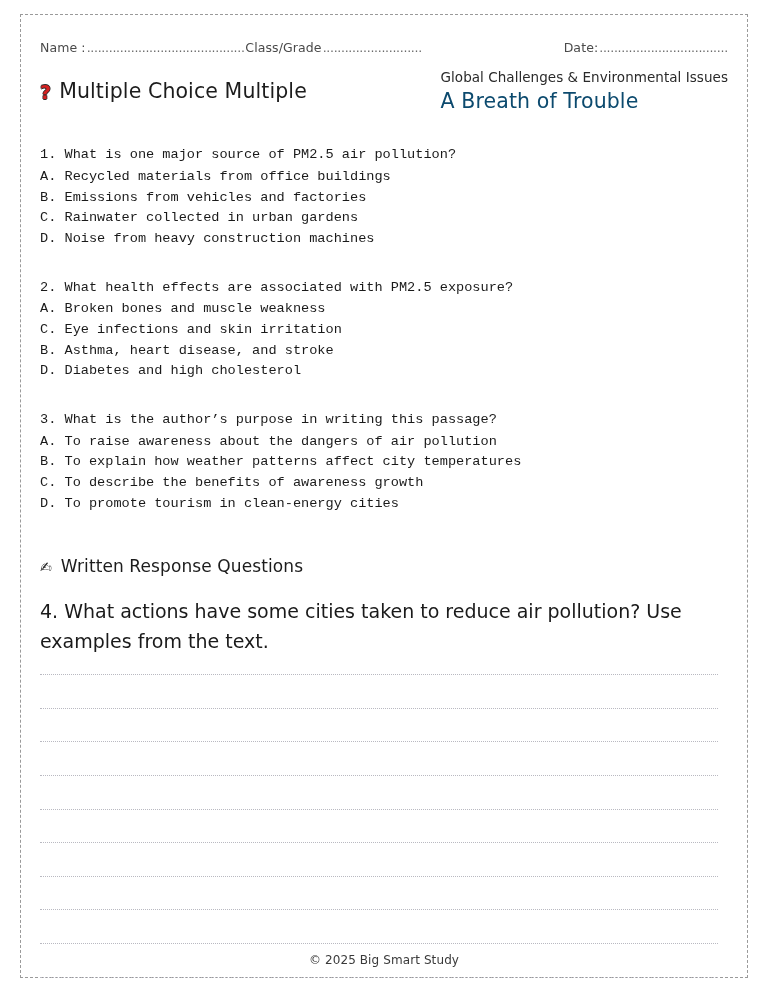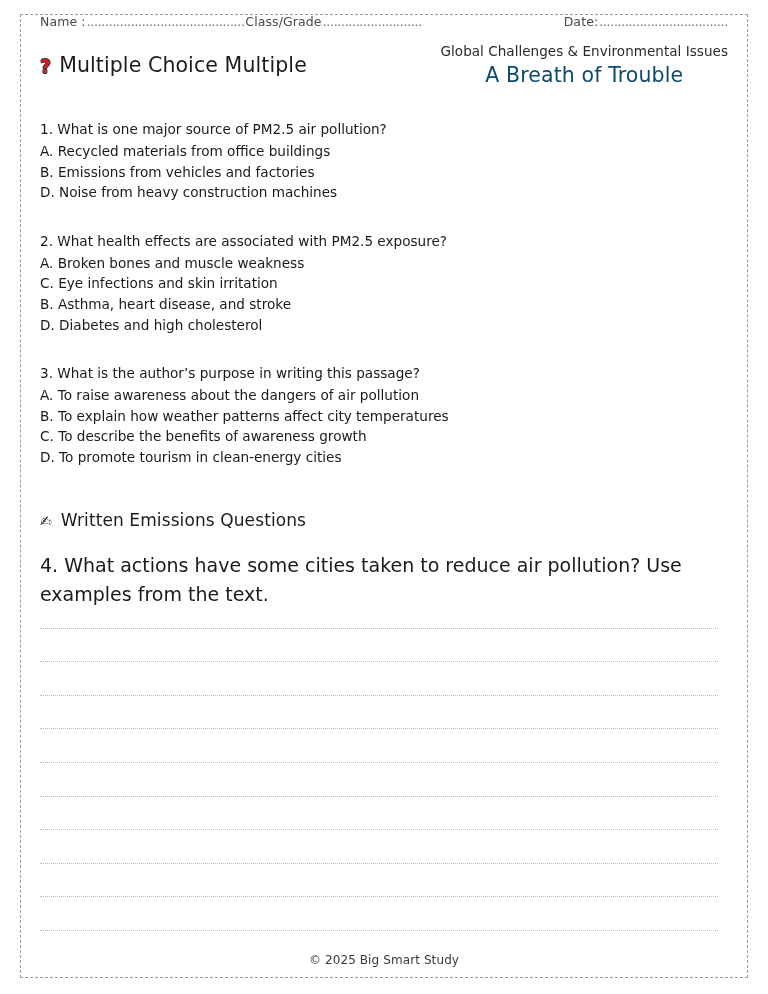"Name :" .id-line { margin-top: none -> 26px }
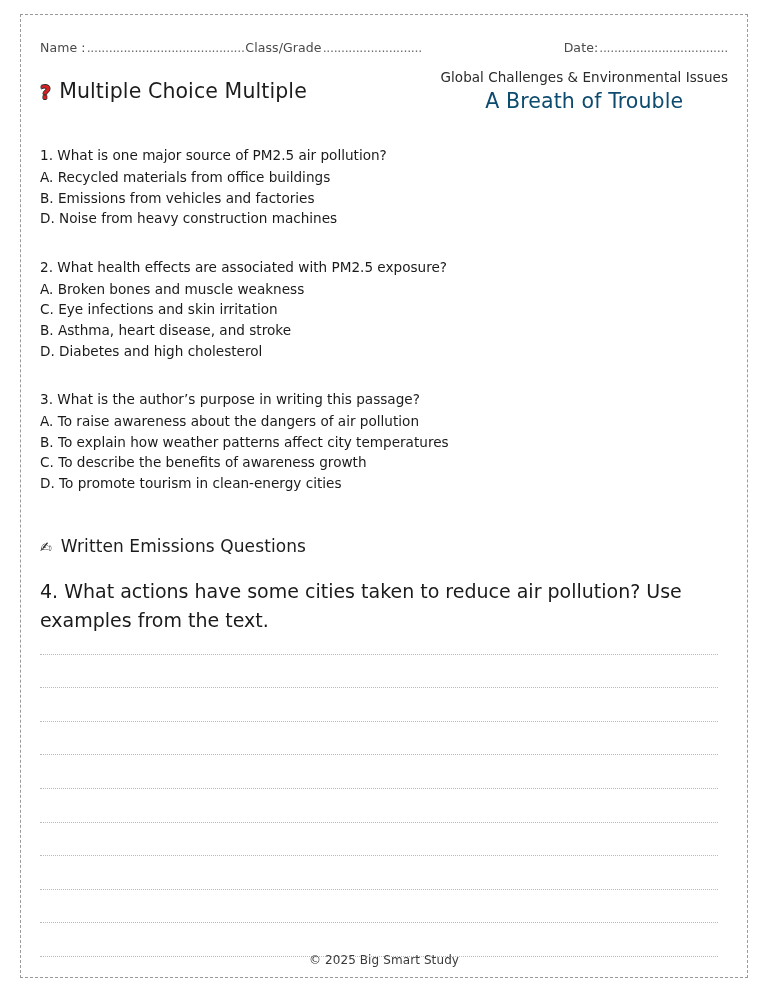"Global Challenges & Environmental Issues" .right-titles { text-align: center -> left }
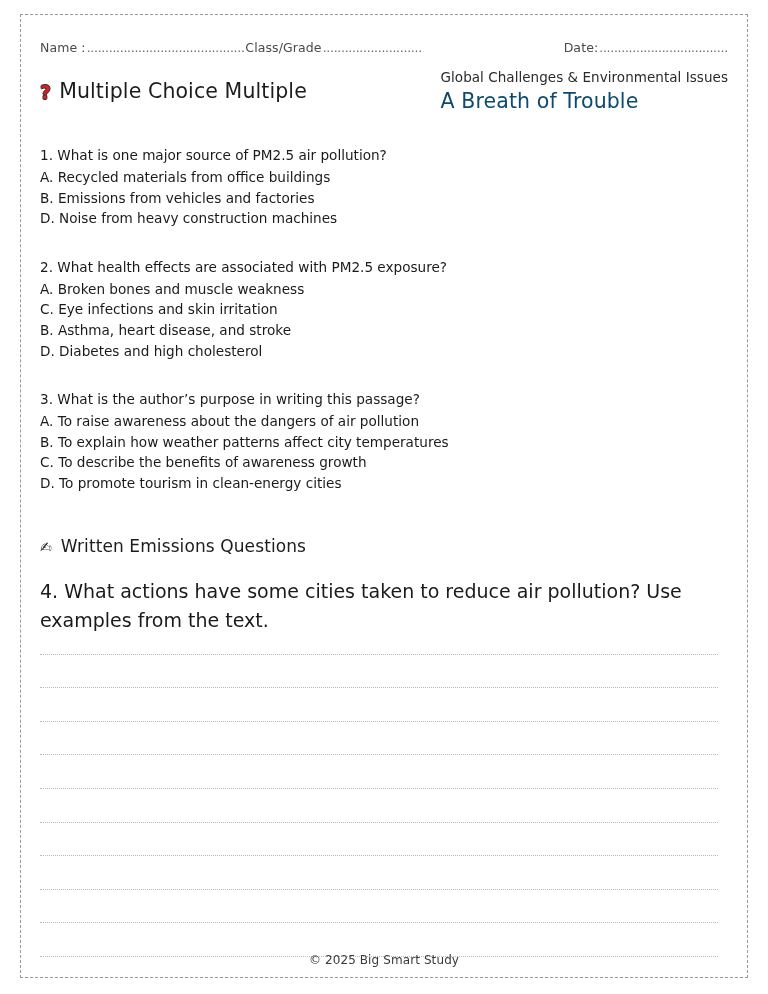"1. What is one major" .questions { font-family: none -> Liberation Mono, monospace }
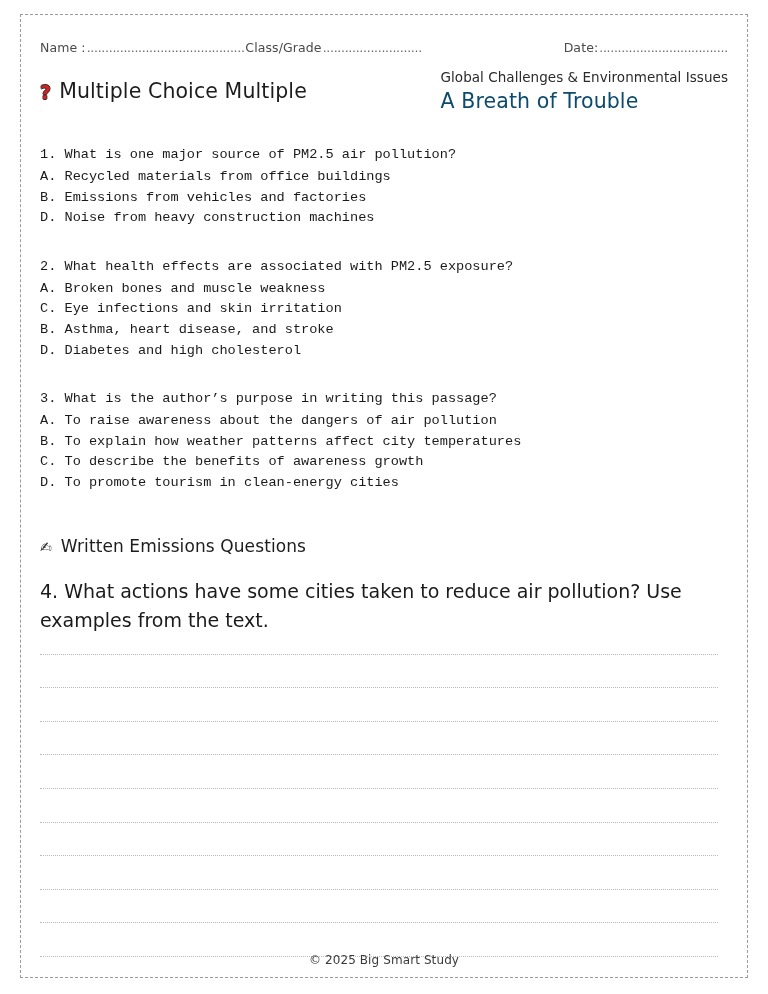"C. Rainwater collected in urban" div.q-opt { html: none -> <div>C. Rainwater collected in urban gardens</div> }
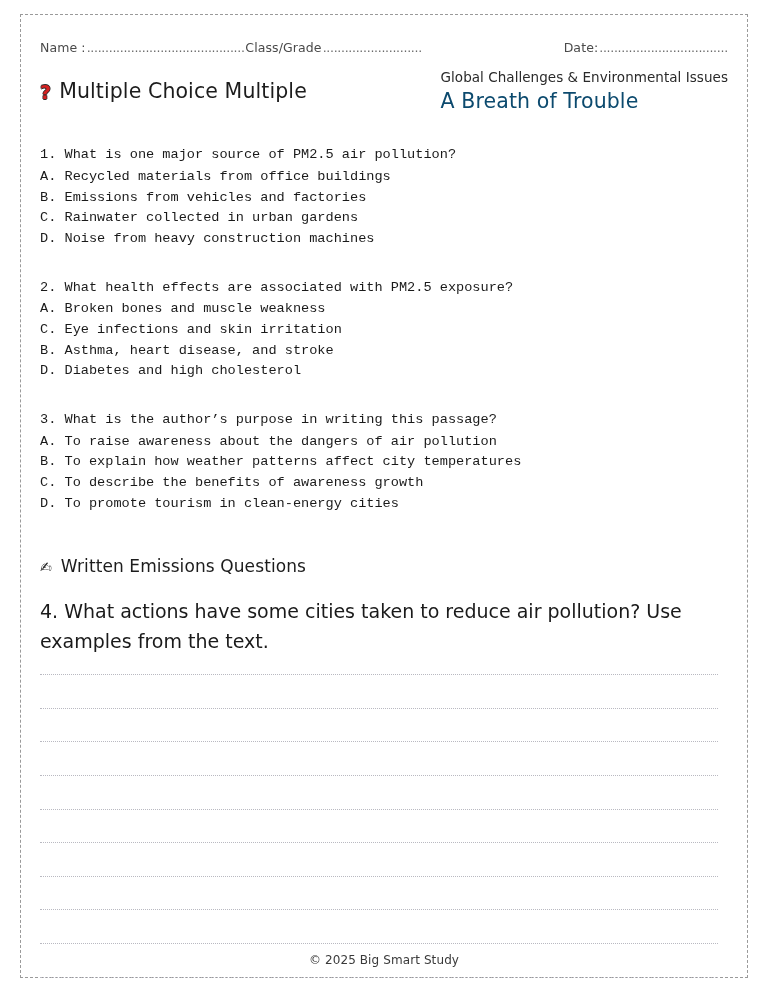"Written Emissions Questions" span { text: Emissions -> Response }
